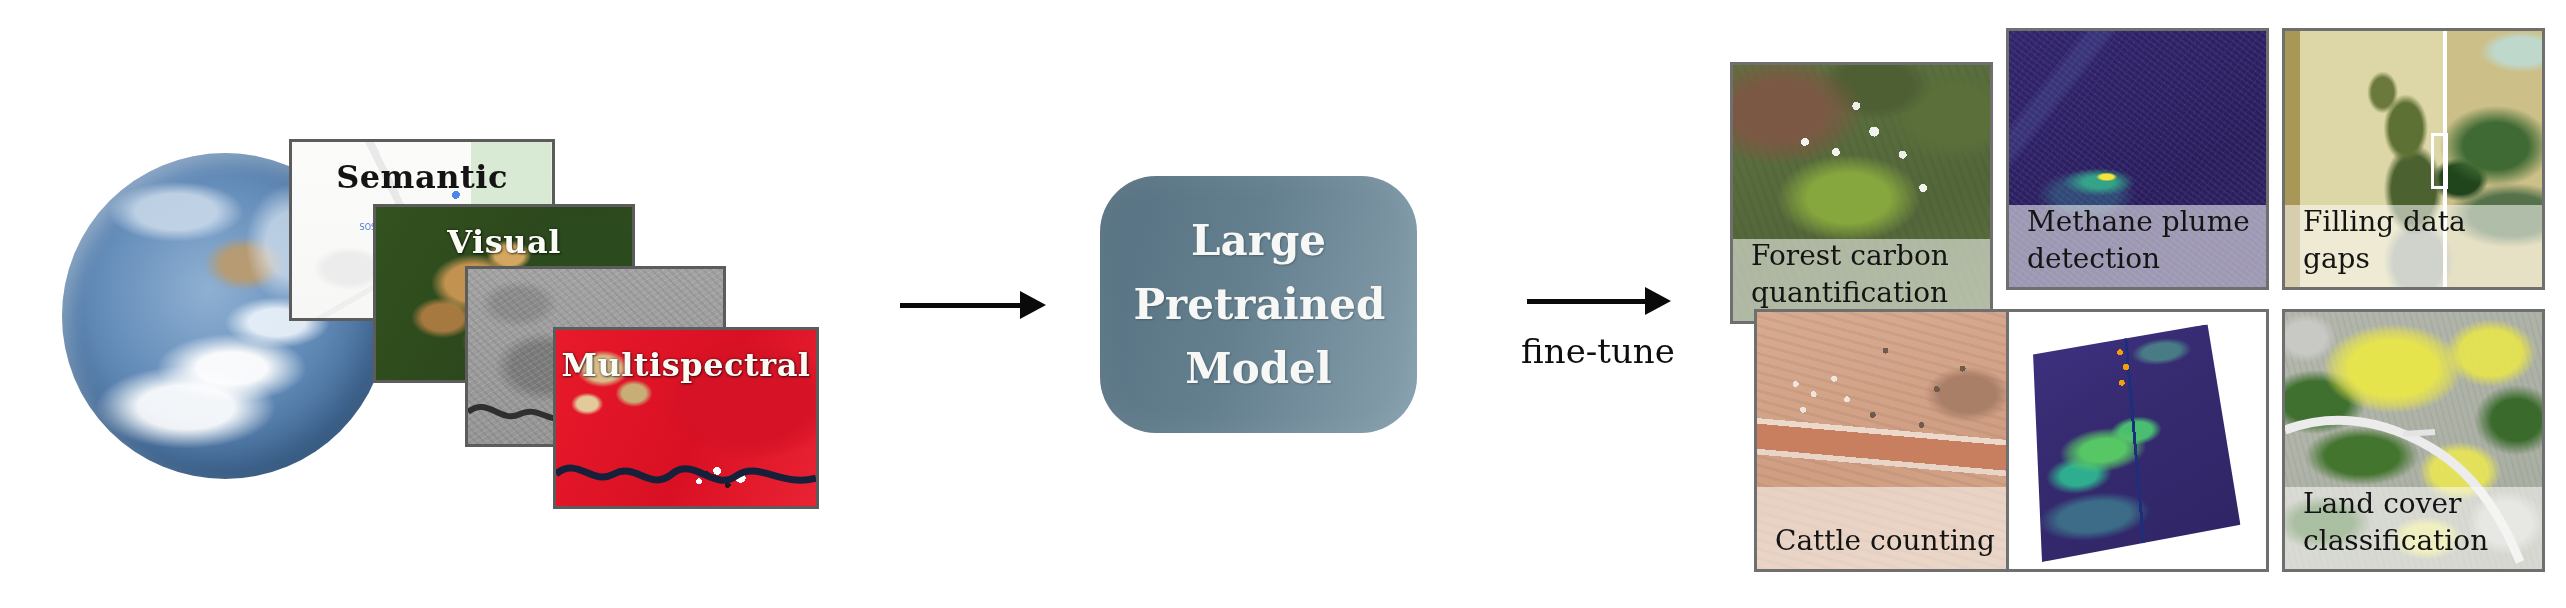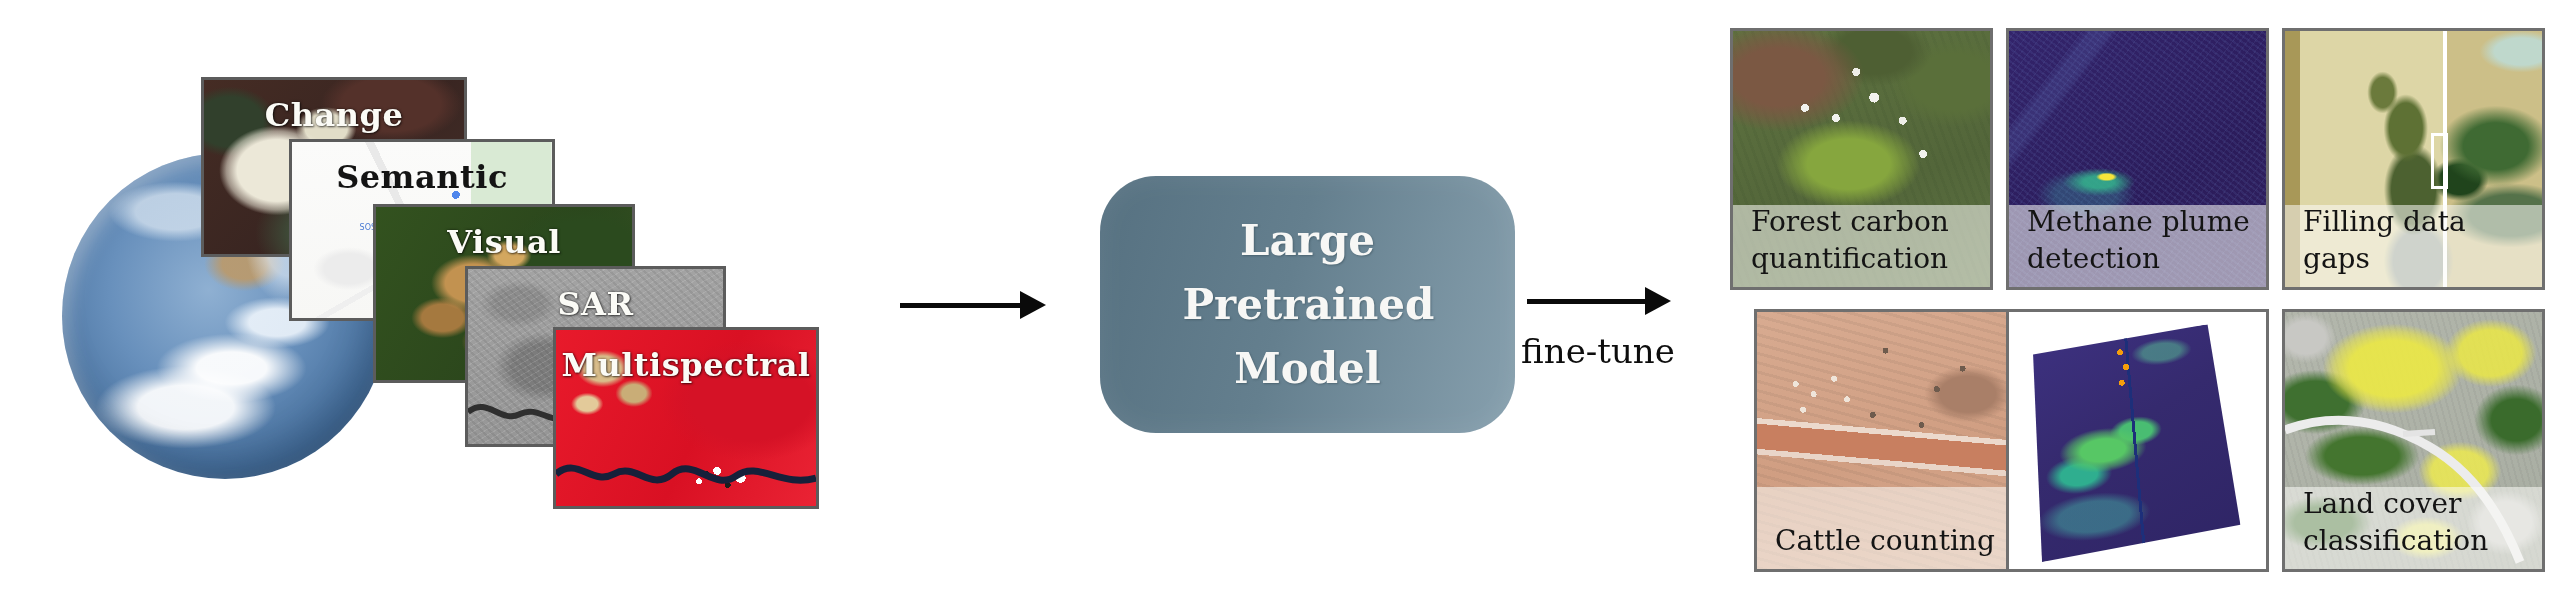"Change" div.card { html: <div> <div>Change</div> </div> -> none }
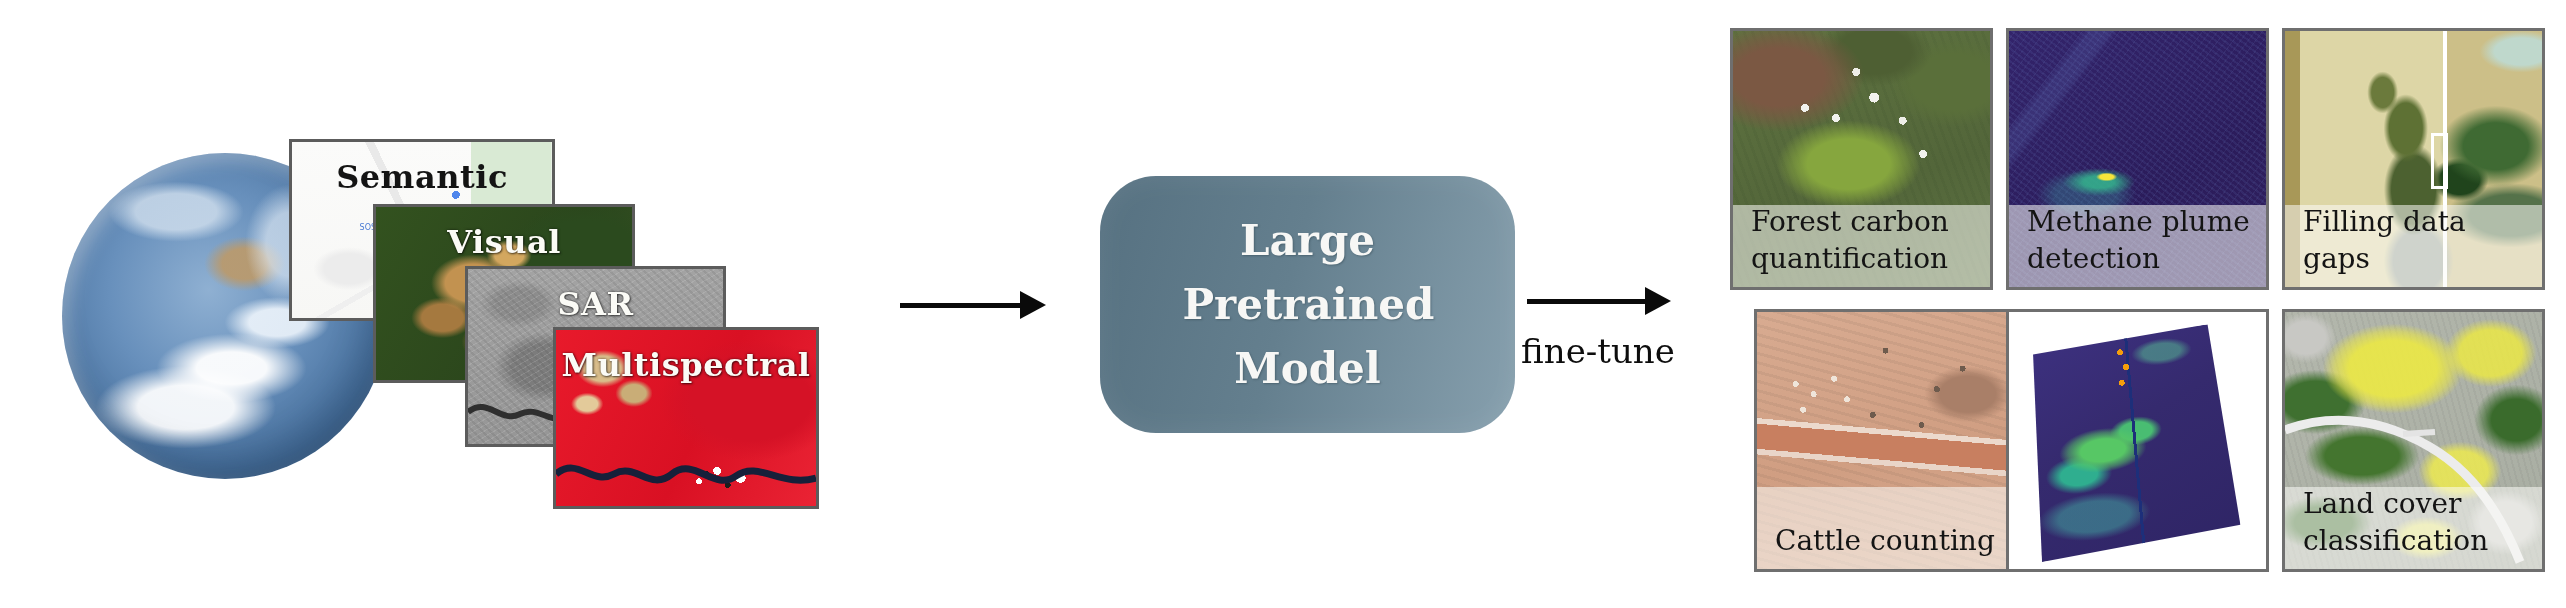"Large Pretrained Model" #model-box { width: 415px -> 317px }
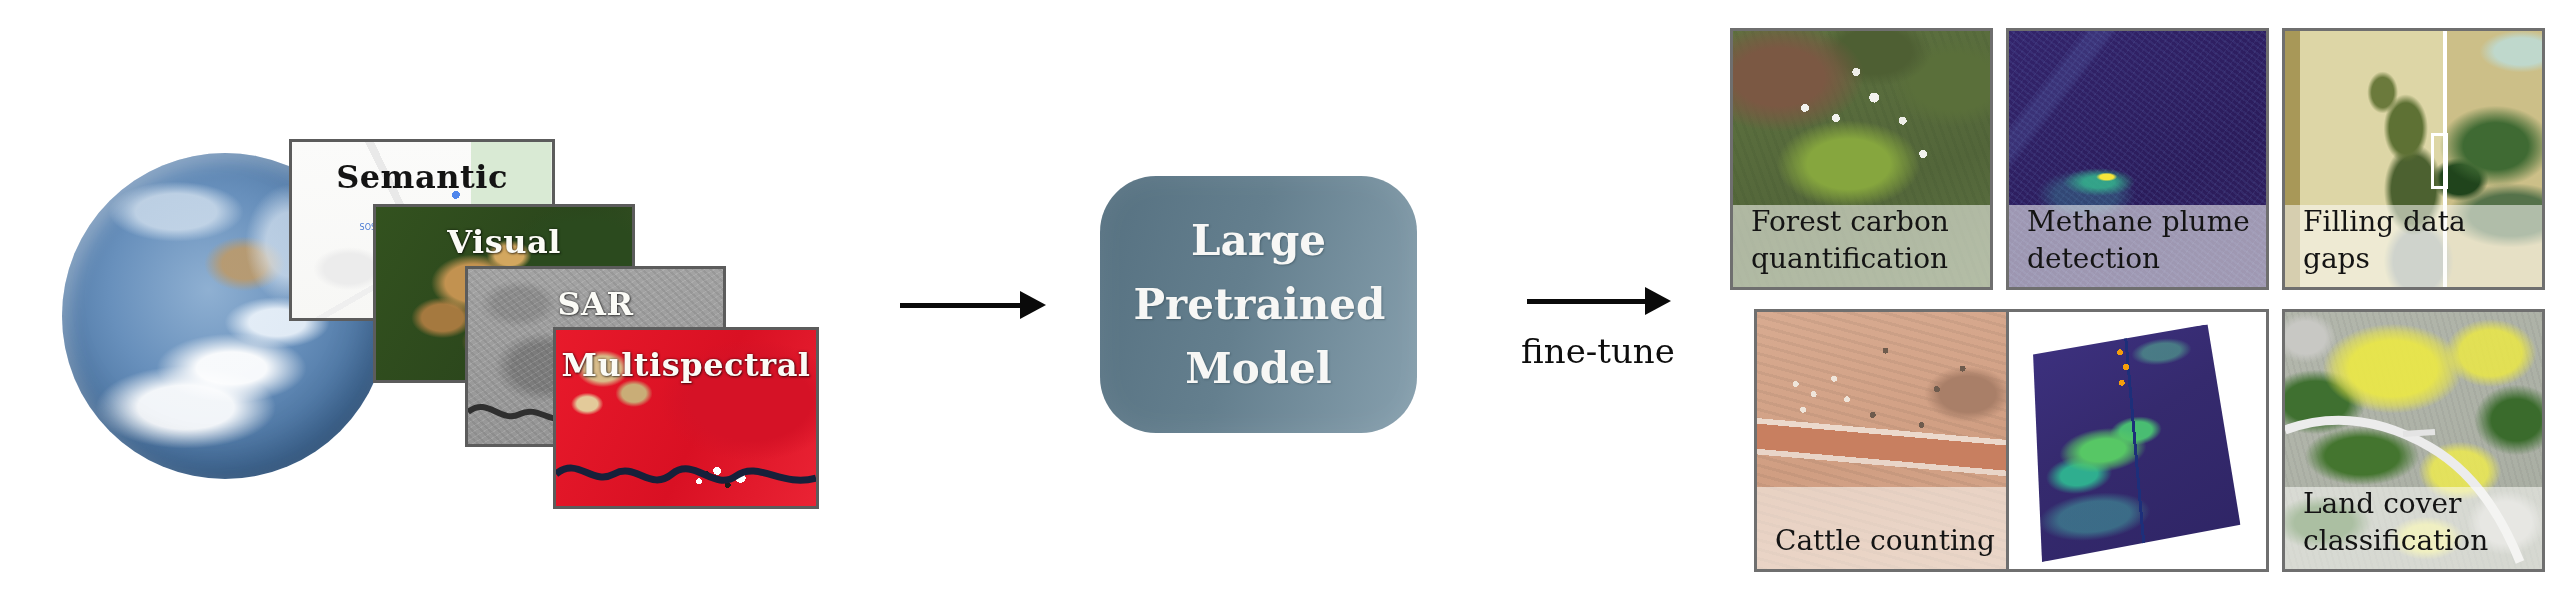"Forest carbon quantification" #tile-forest { margin-top: none -> 34px }
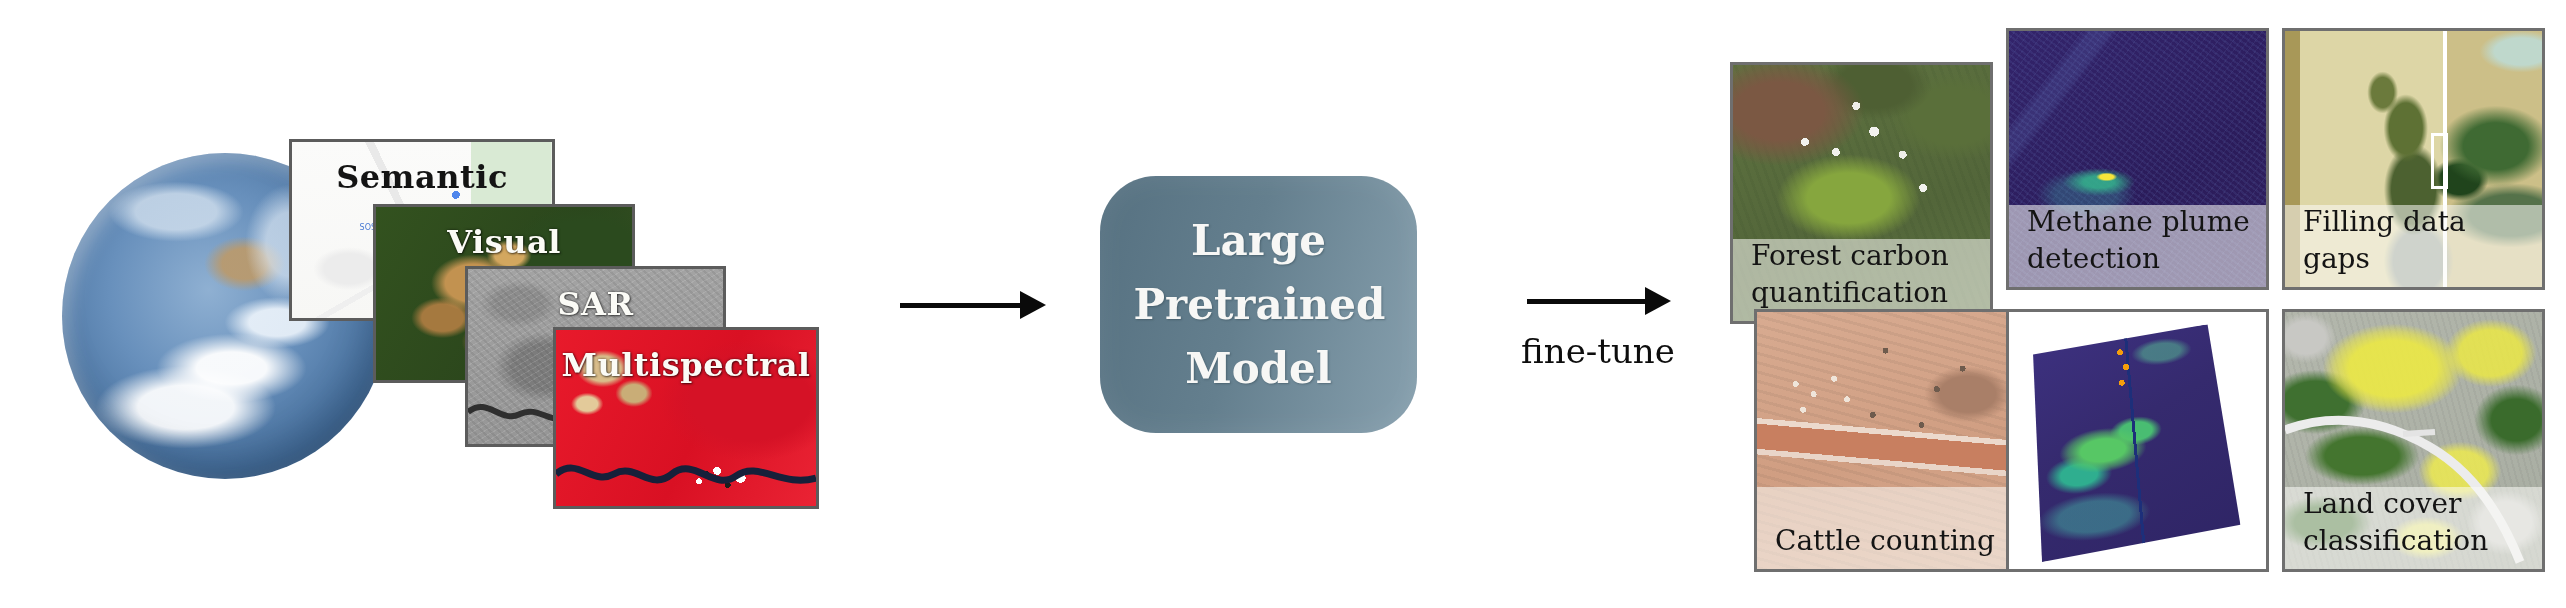"SAR" div.card-label { html: <div>SAR</div> -> none }
